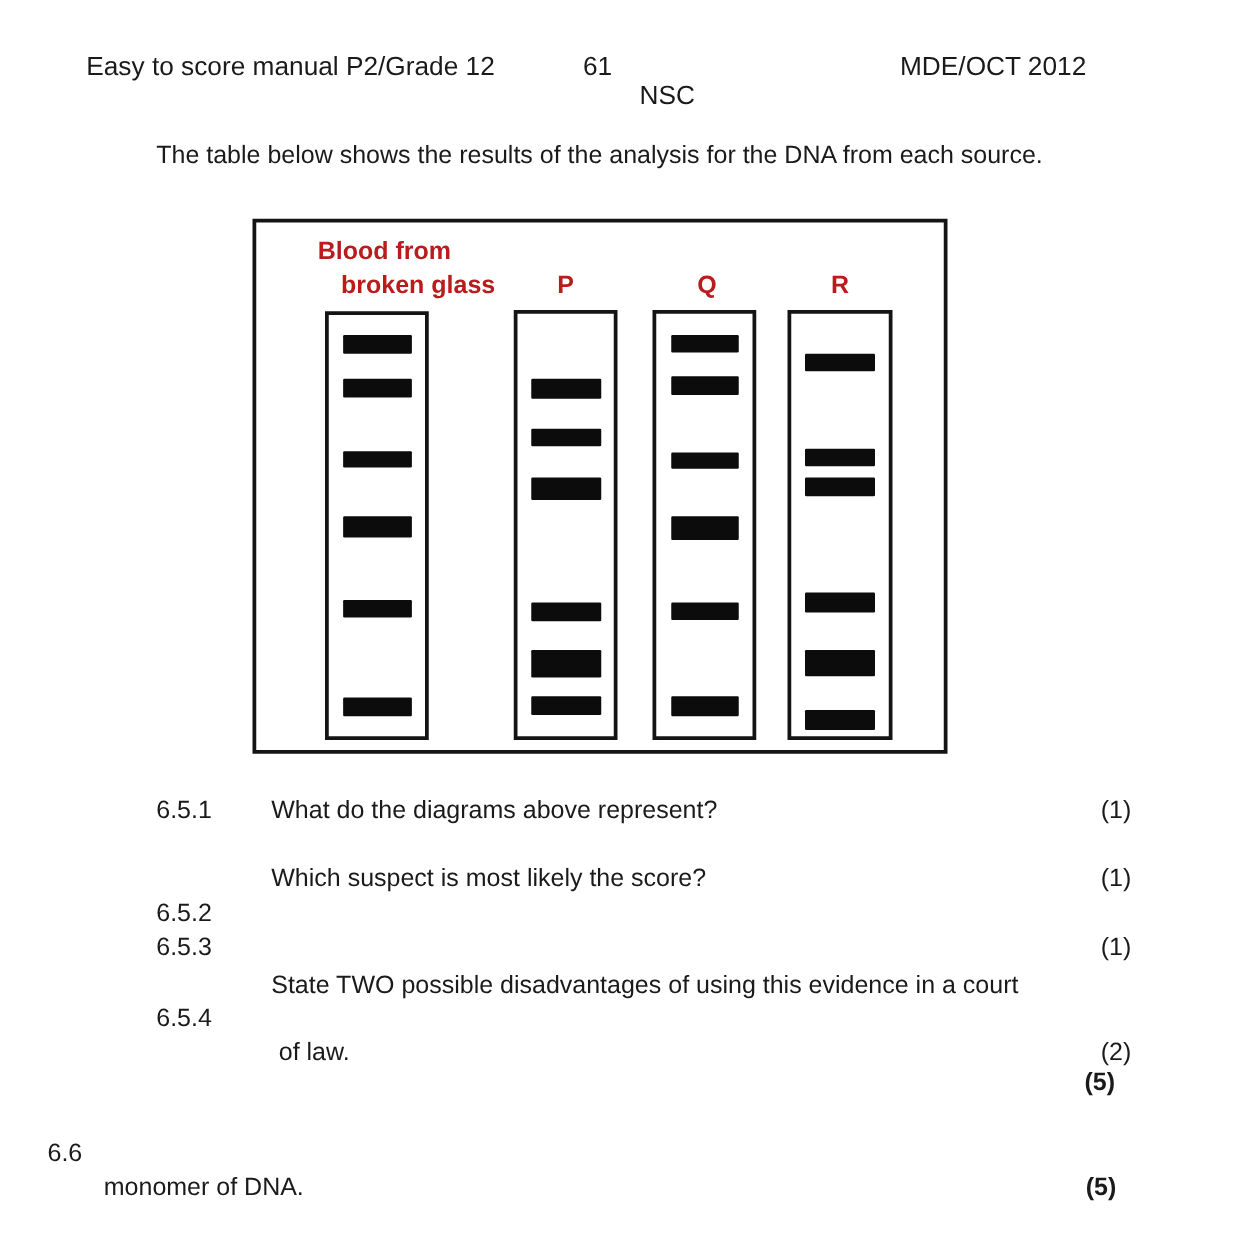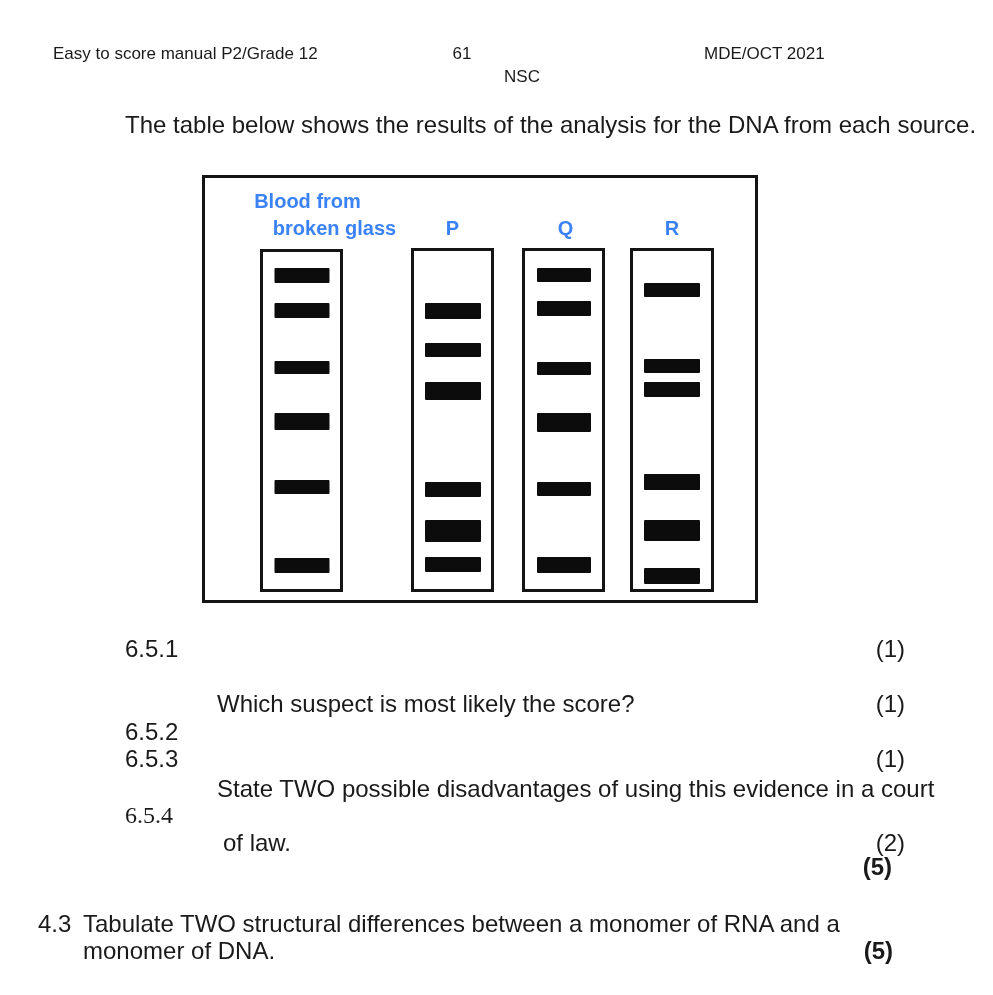"Easy to score manual P2/Grade" .hdr { font-size: 17px -> 21px; margin-left: none -> 16px }
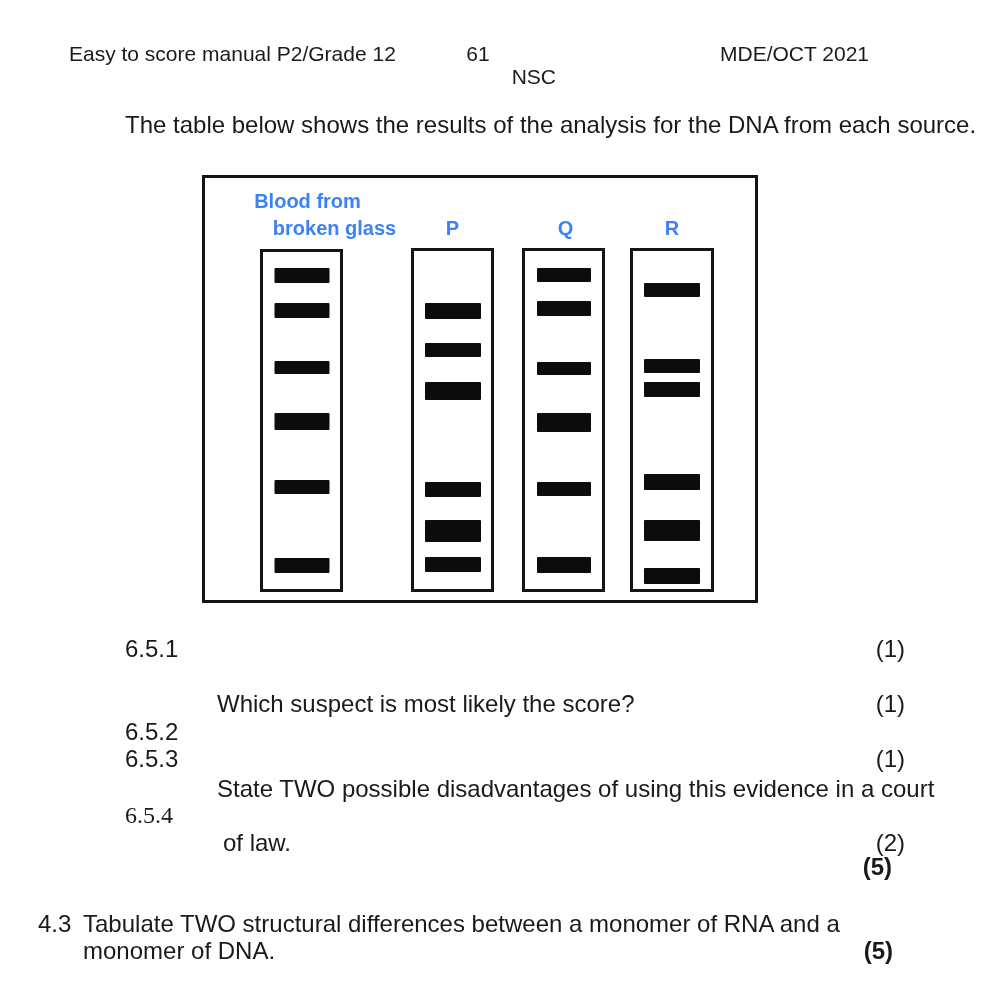"MDE/OCT 2021" div.abs { text: 2021 -> 2012 }
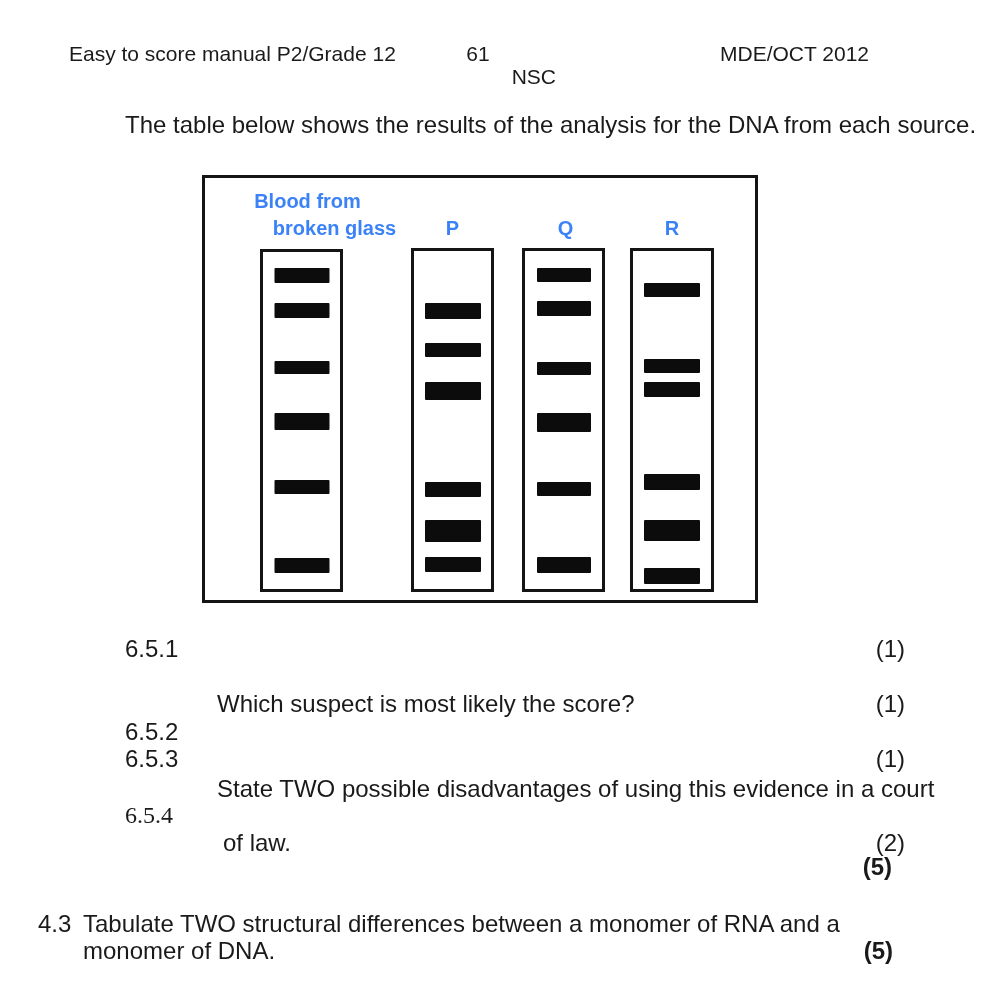"The table below shows the" .body-txt { font-size: 24px -> 20px }
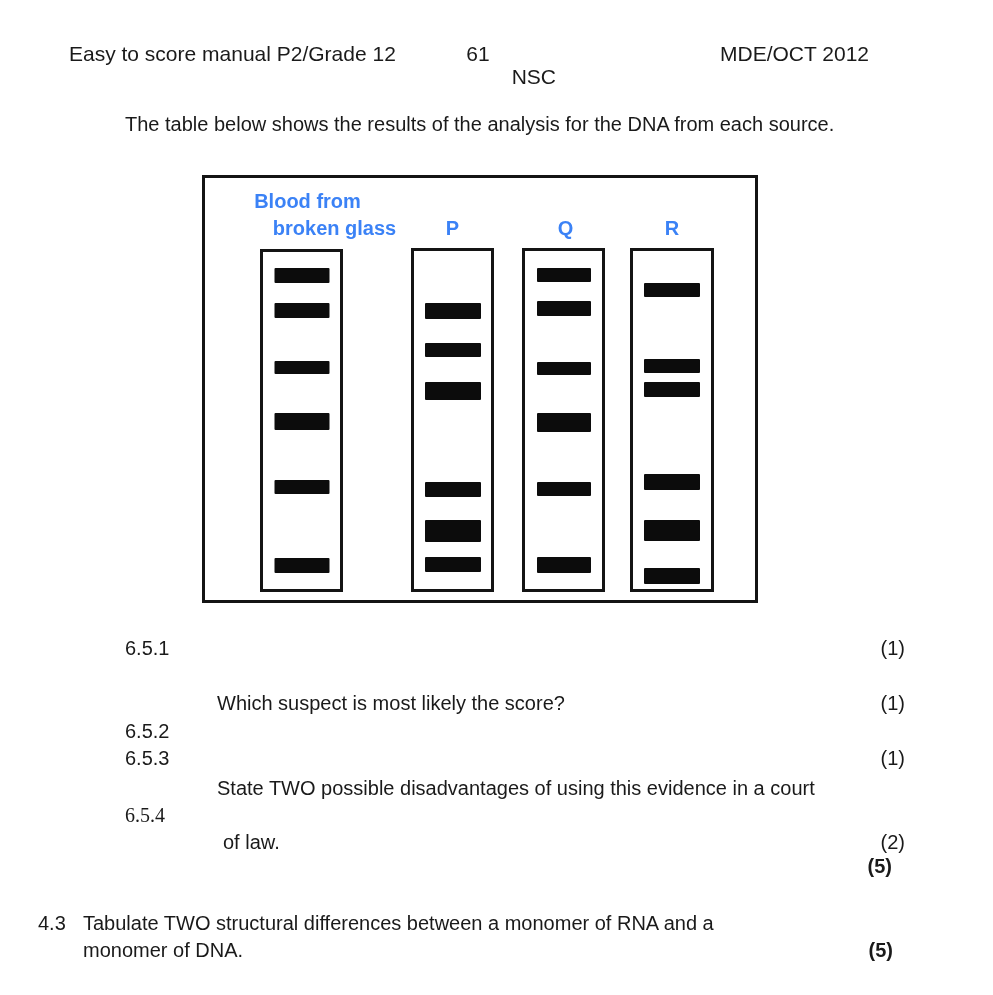"Blood from" .lane-label { color: #3b82f6 -> #b91c1c }
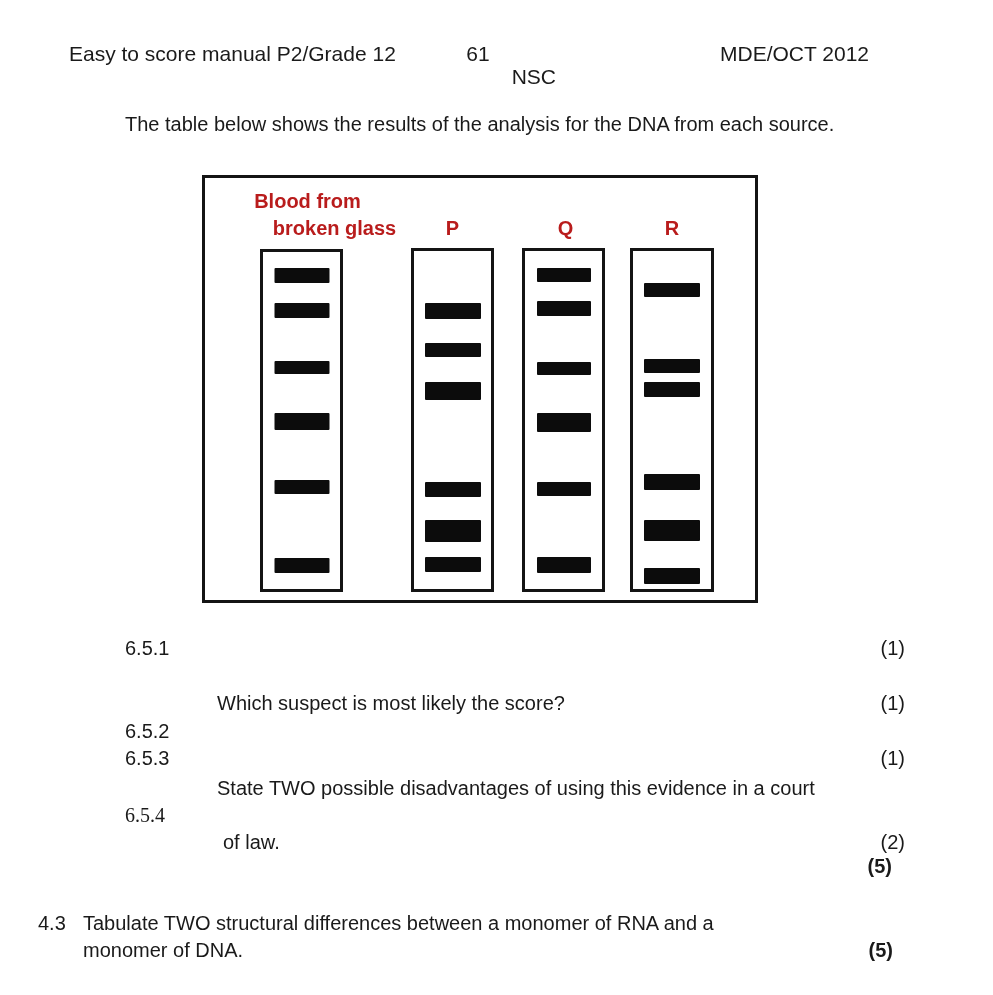"What do the diagrams above" div.abs { html: none -> <div>What do the diagrams above represent?</div> }
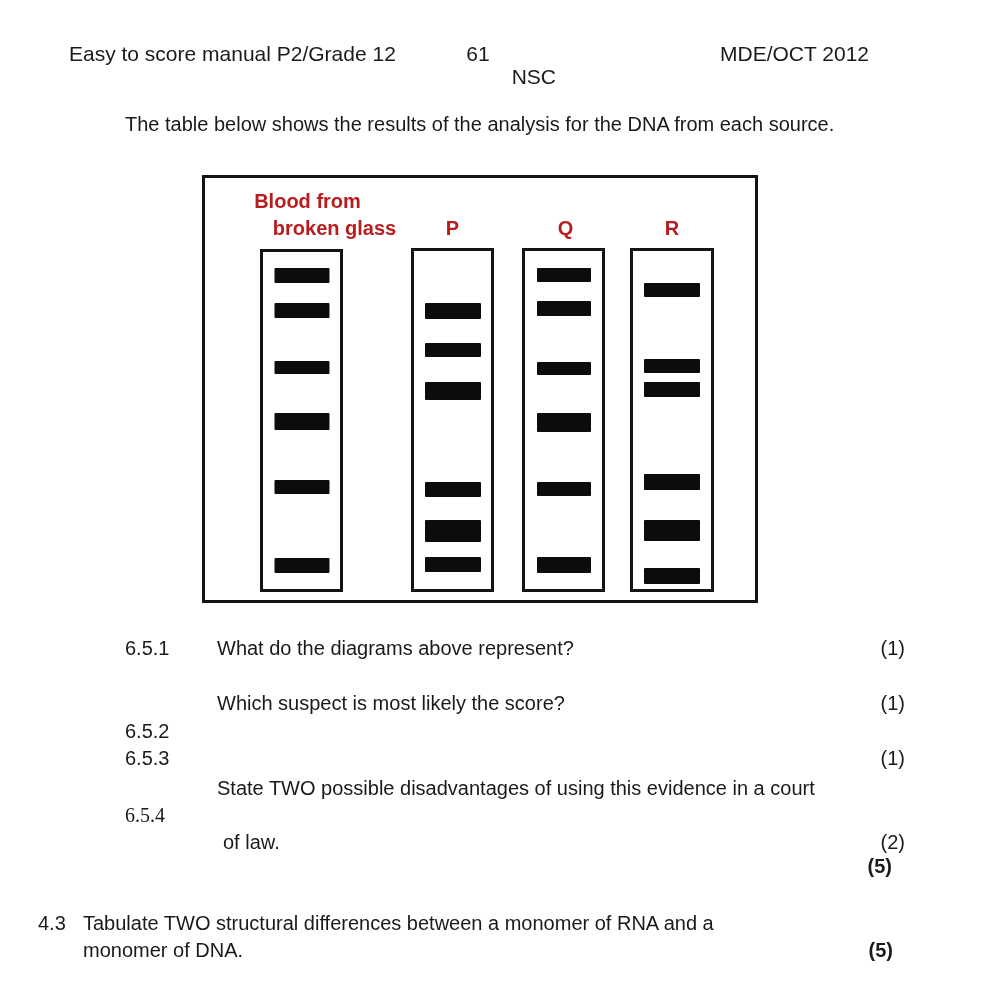"6.5.4" div.abs { font-family: Liberation Serif, serif -> none }
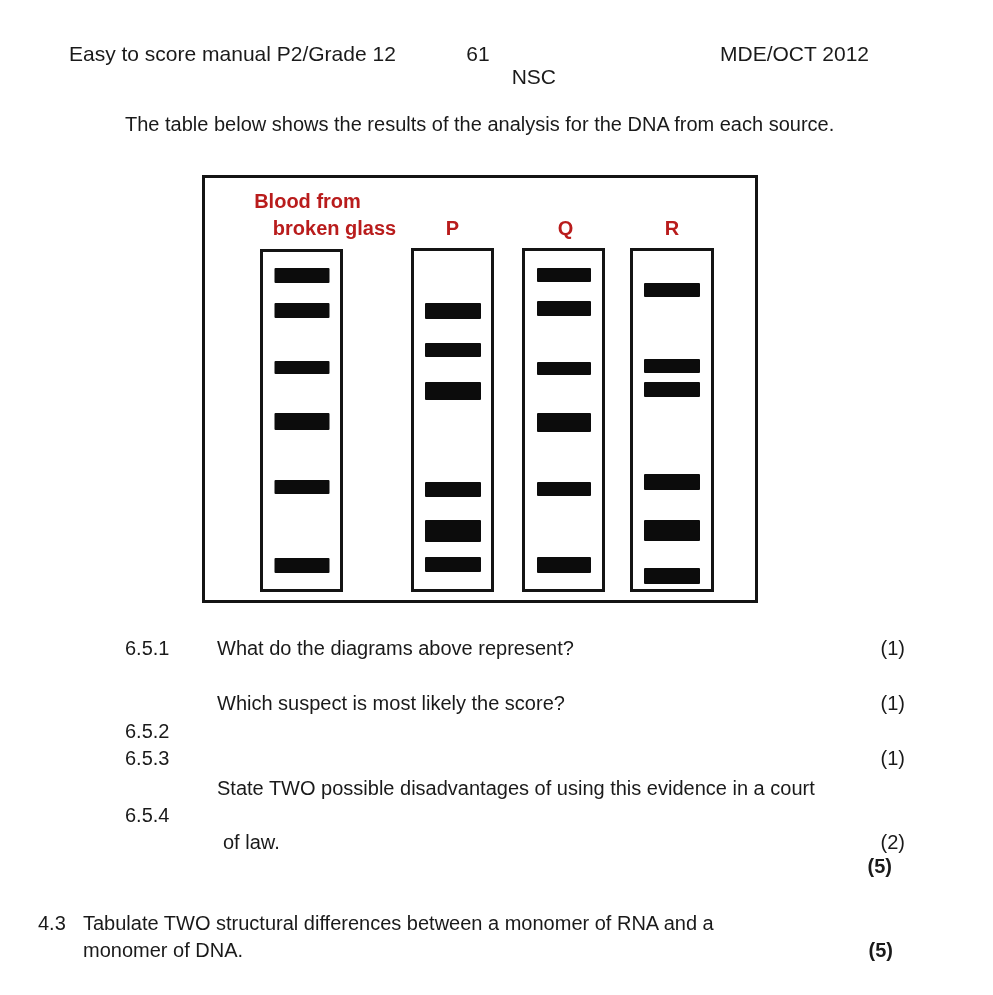"4.3" div.abs { text: 4.3 -> 6.6 }
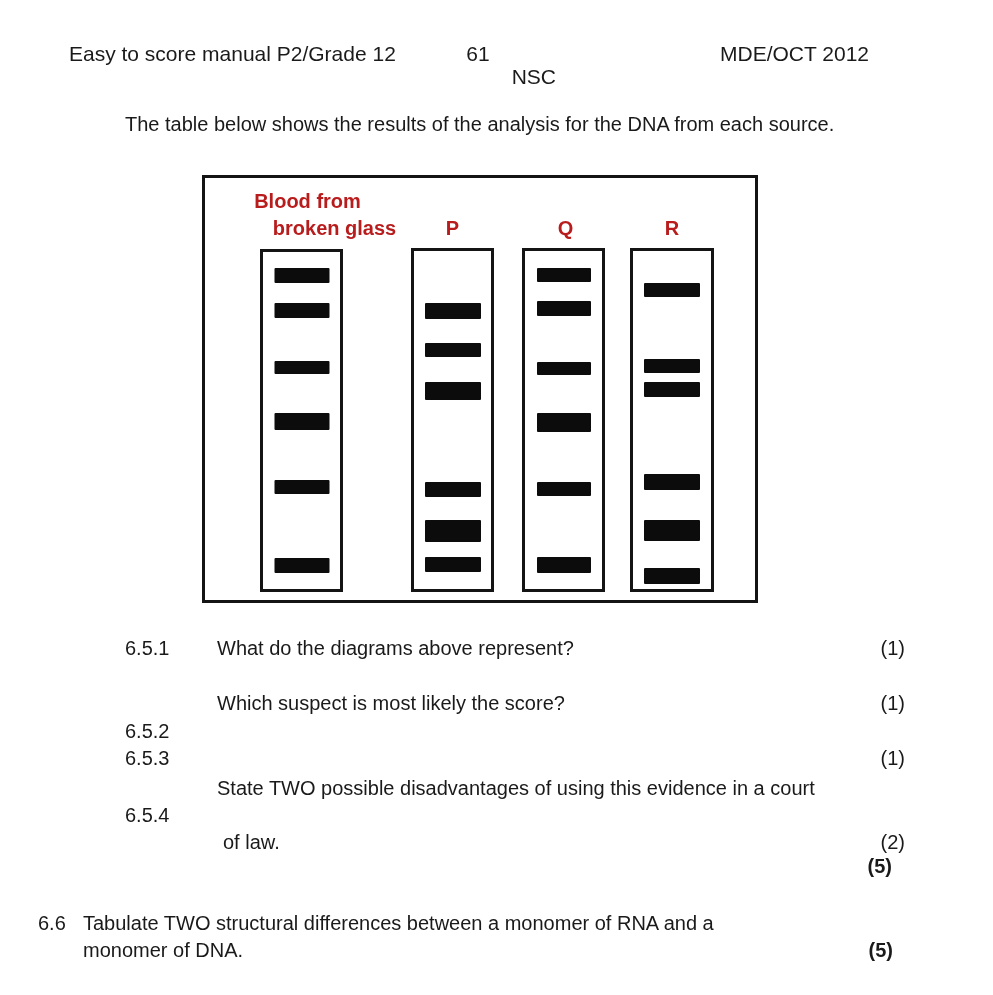"Tabulate TWO structural differences" div.abs { html: <div>Tabulate TWO structural differences between a monomer of RNA and a</div> -> none }
